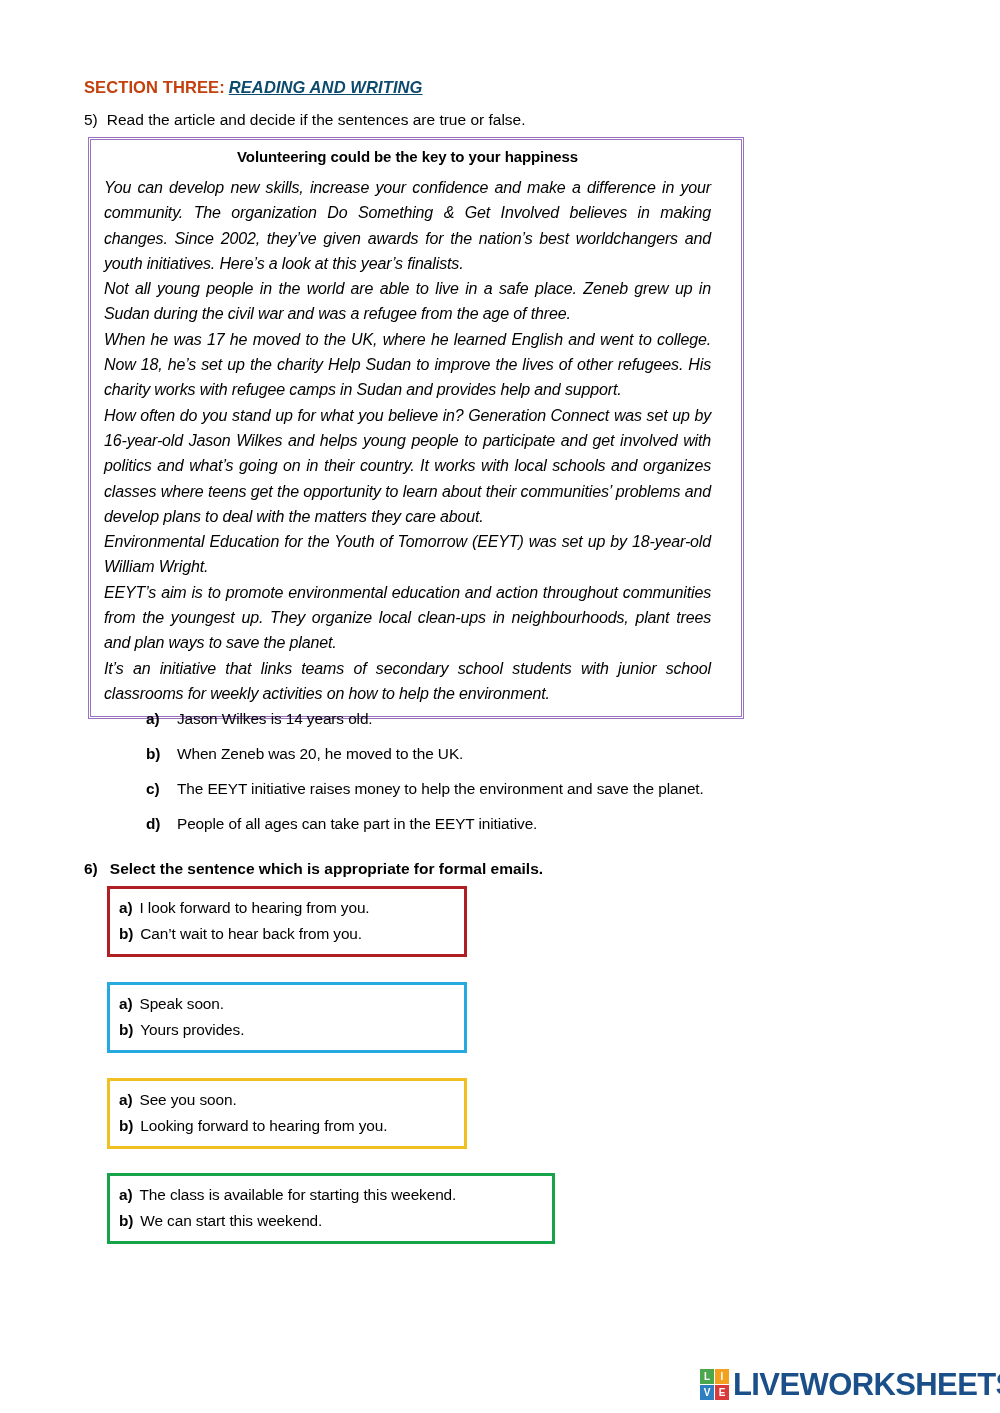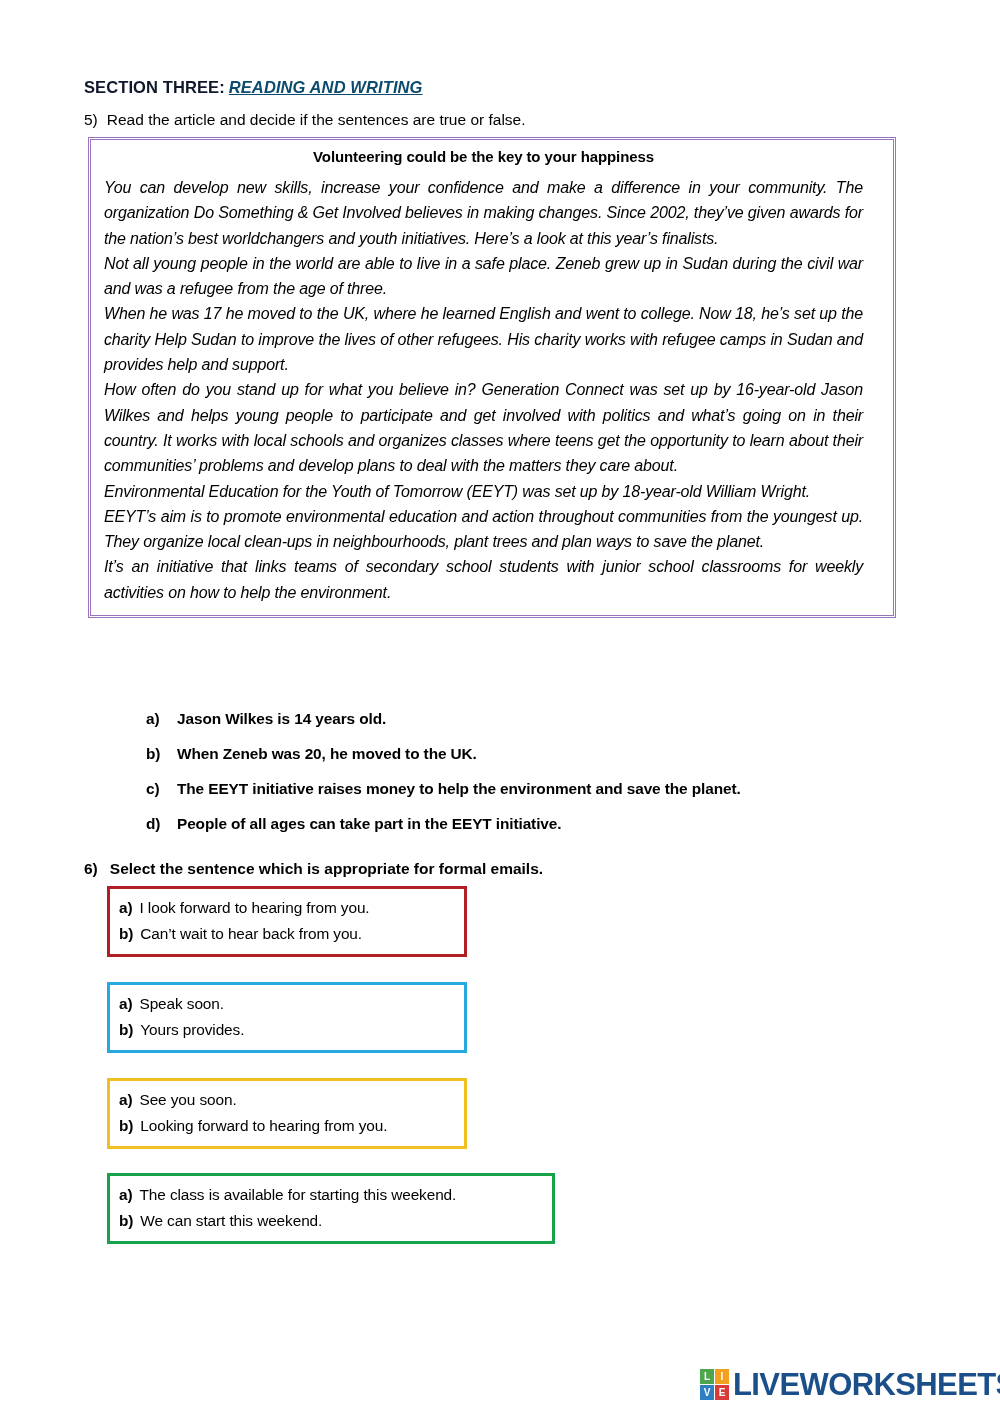"SECTION THREE:" .section-heading .label { color: #0f172a -> #c2410c }
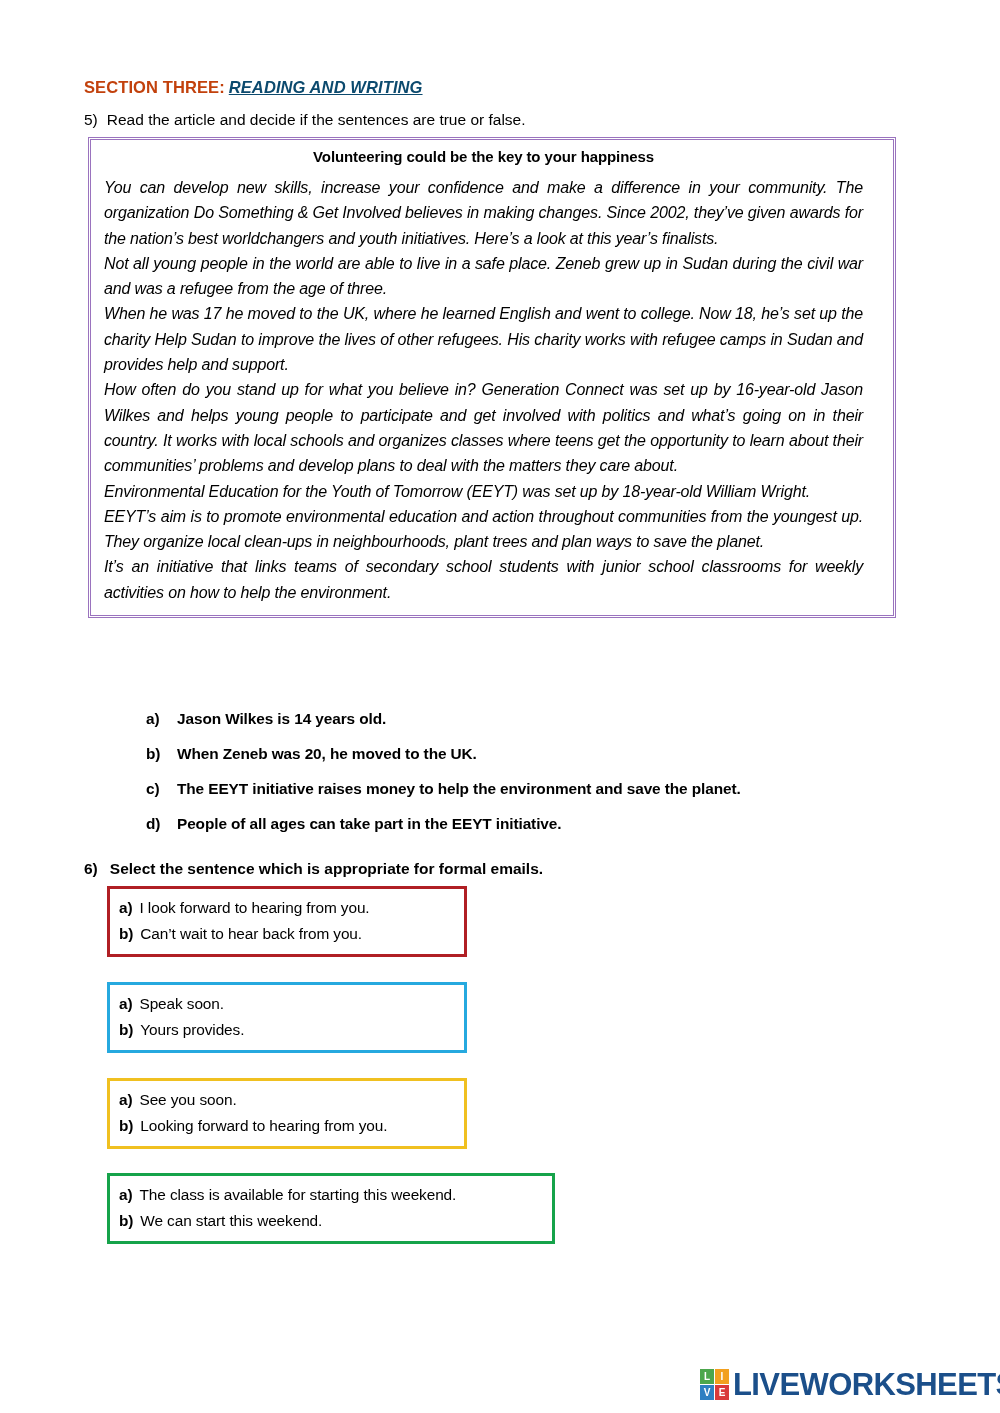"Volunteering could be the key" .article-box { width: 808px -> 656px }
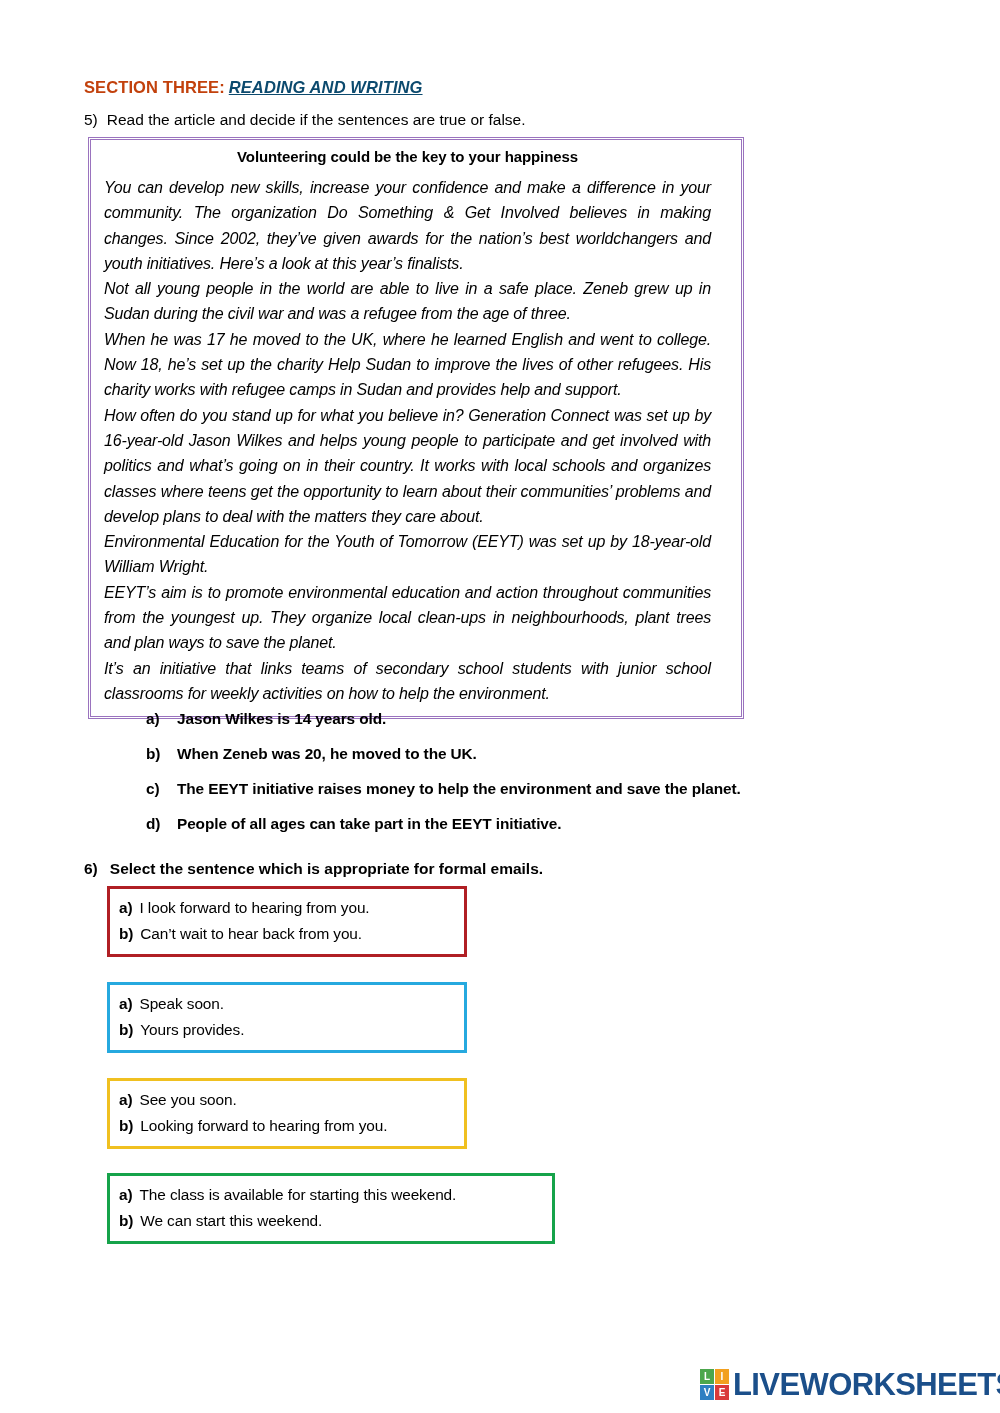"Jason Wilkes is 14 years" .tf-item .text { font-weight: bold -> normal }
